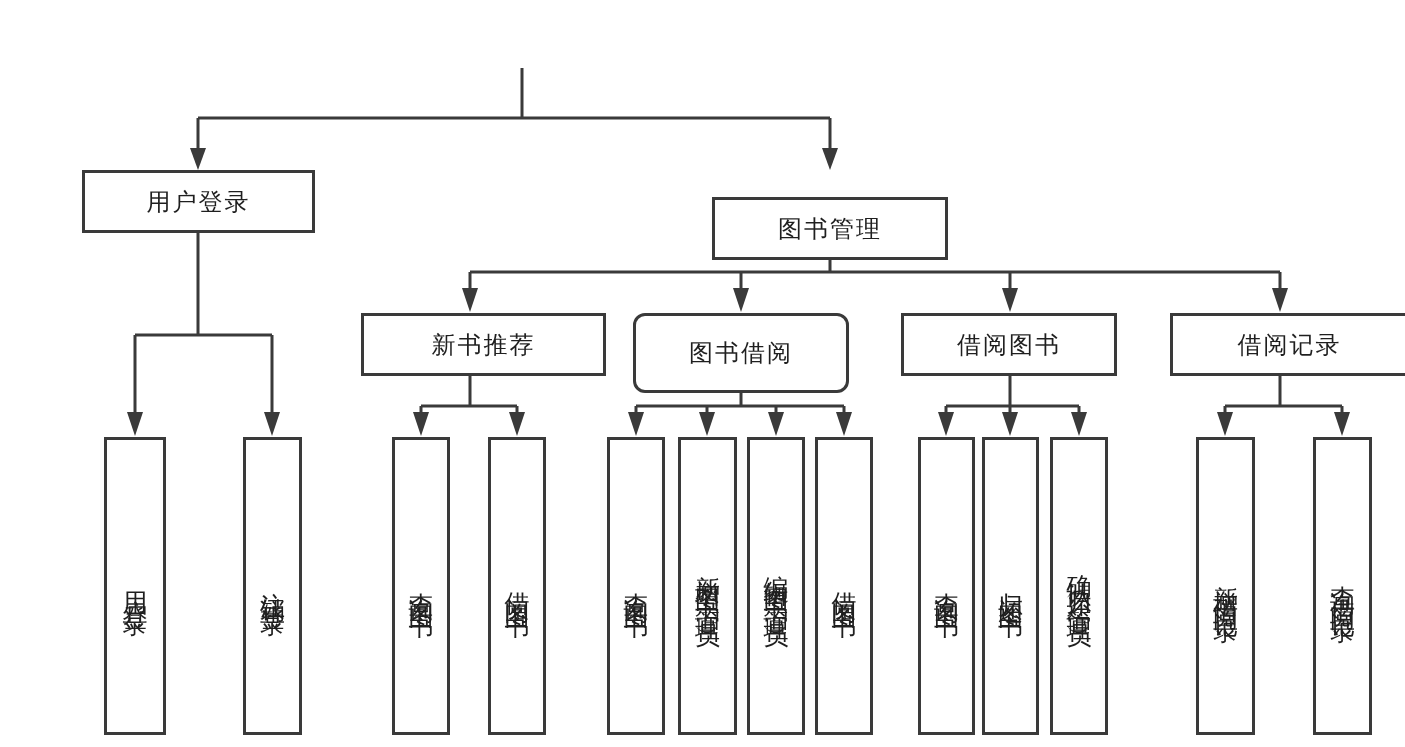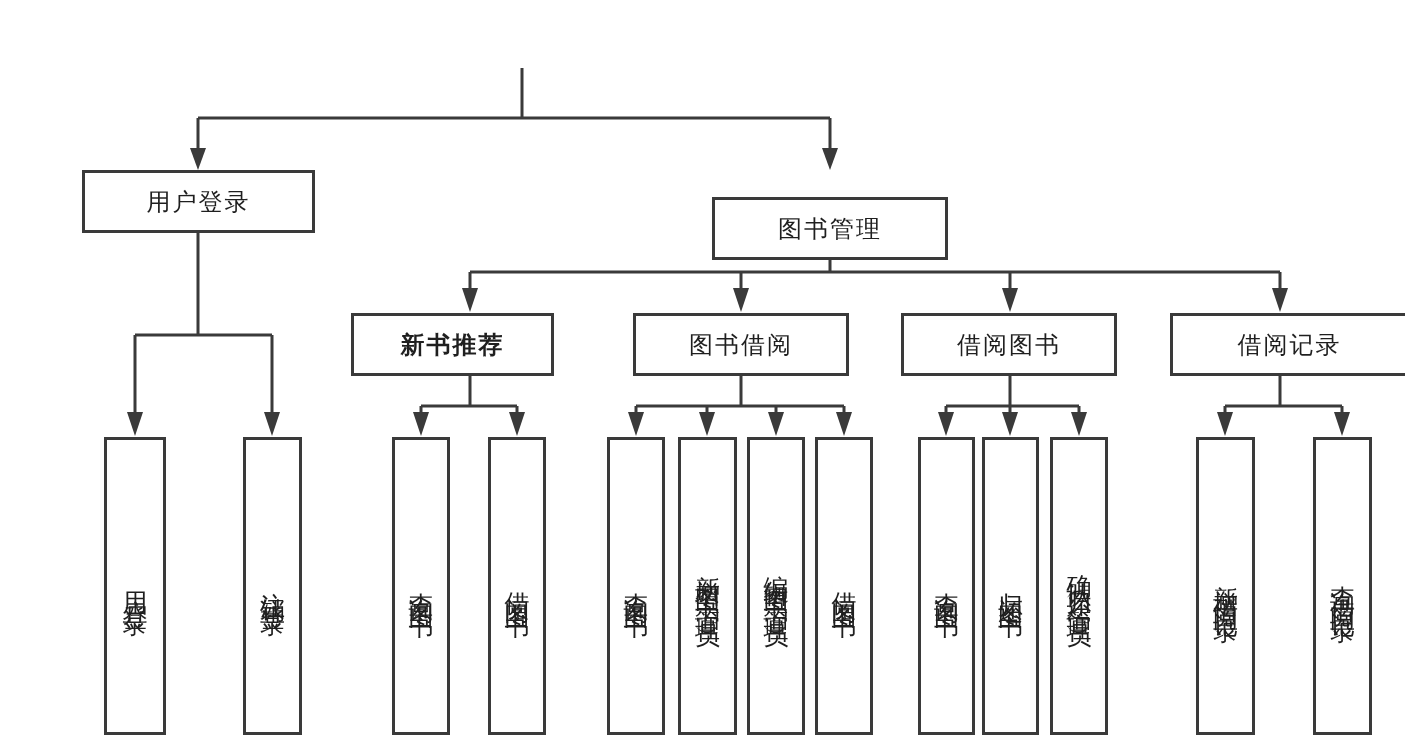"新书推荐" div.node { font-weight: bold -> none; left: 351px -> 361px; width: 203px -> 245px }
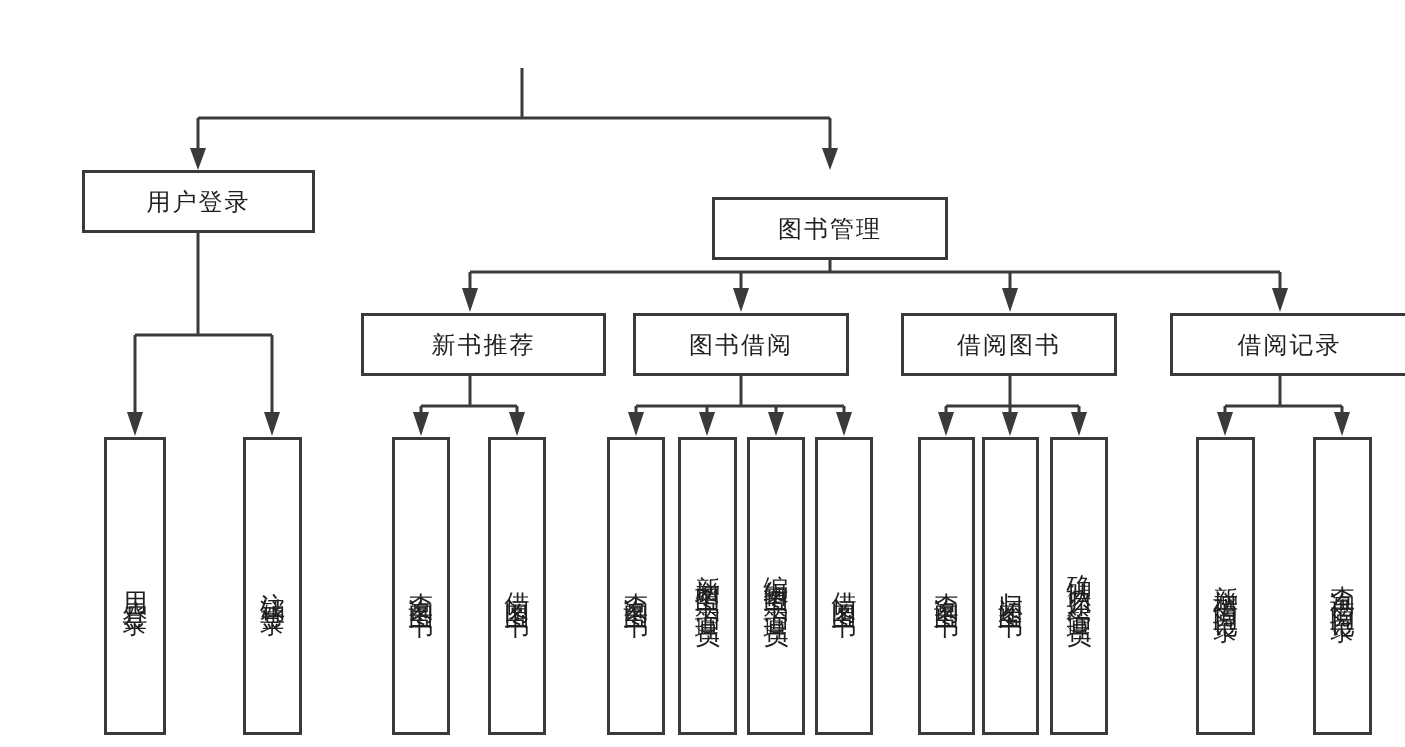"图书借阅" div.node { border-radius: none -> 12px; height: 63px -> 80px }
